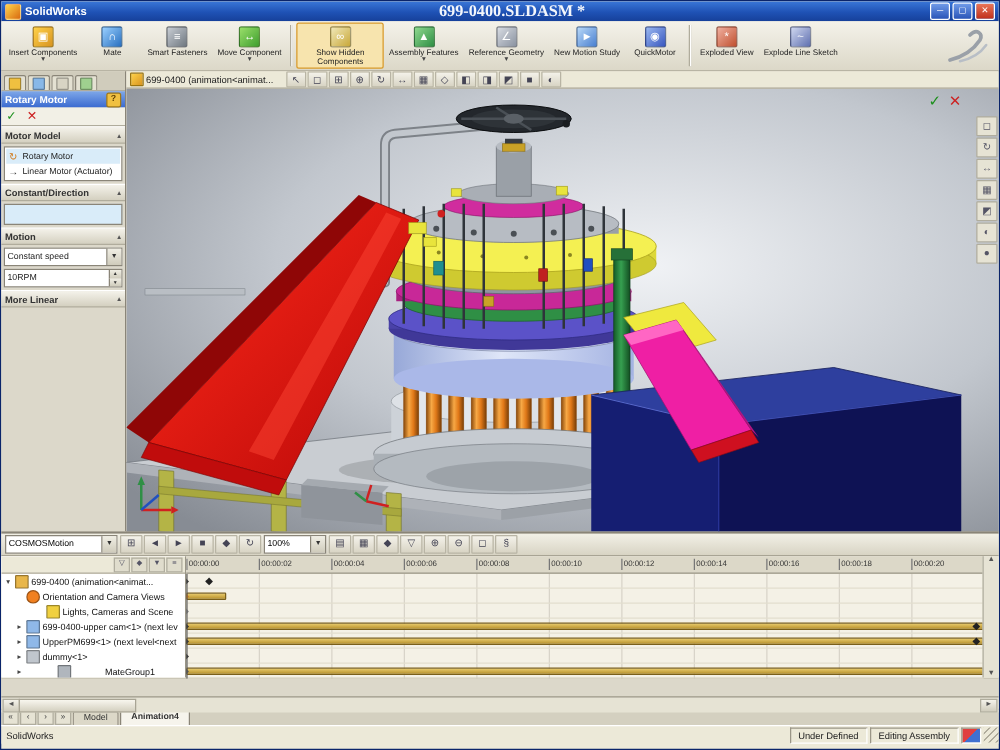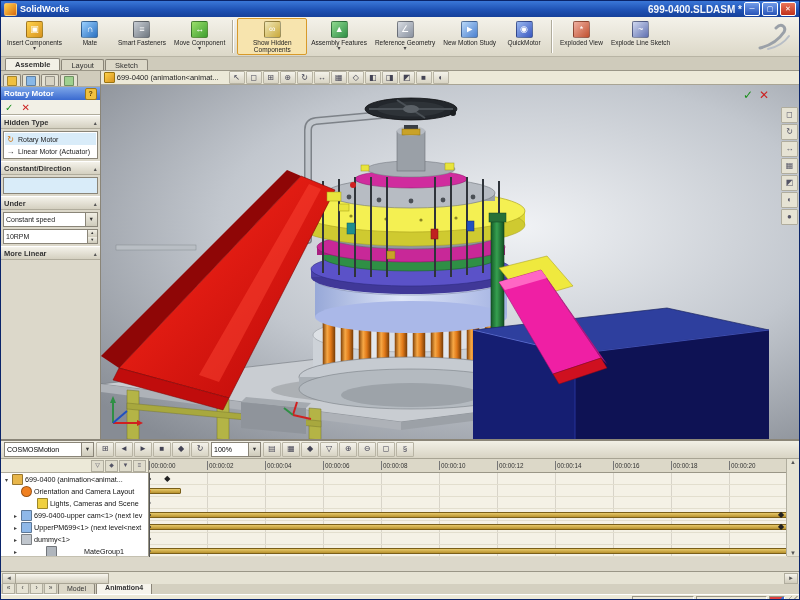"699-0400.SLDASM *" #titlebar .doc-title { font-family: none -> Liberation Serif, serif; font-size: 10px -> 13px; text-align: right -> center }
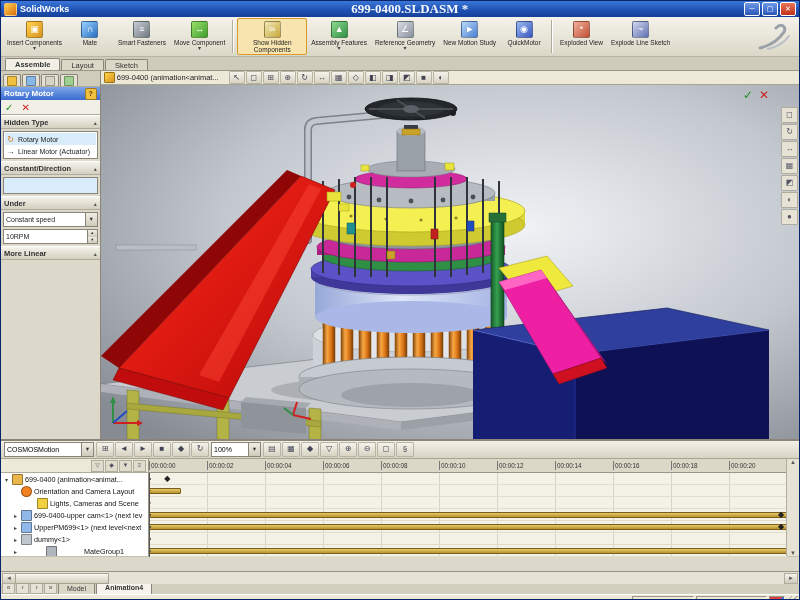"Assemble" div { html: <div> <div>Assemble</div> <div>Layout</div> <div>Sketch</div> </div> -> none }
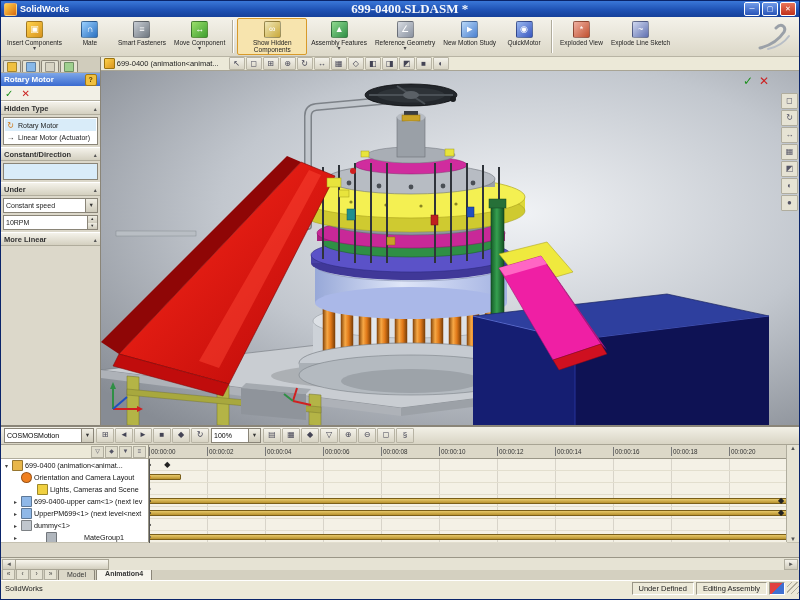"Hidden Type" span { text: Hidden Type -> Motor Model }
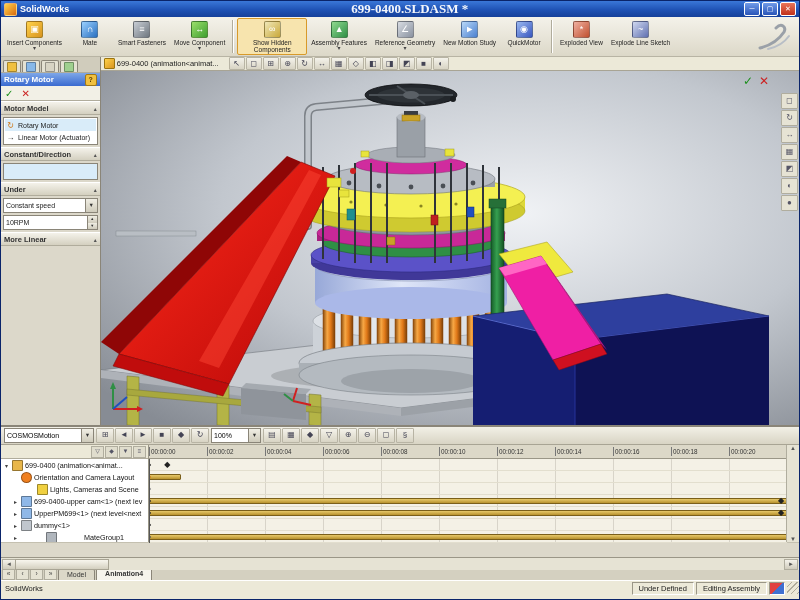"Under" span { text: Under -> Motion }
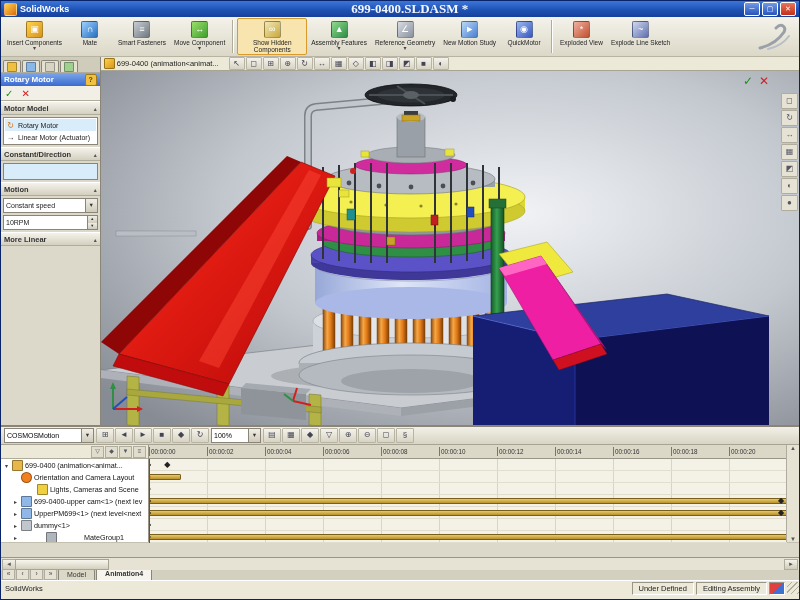"Orientation and Camera Layout" span { text: Layout -> Views }
